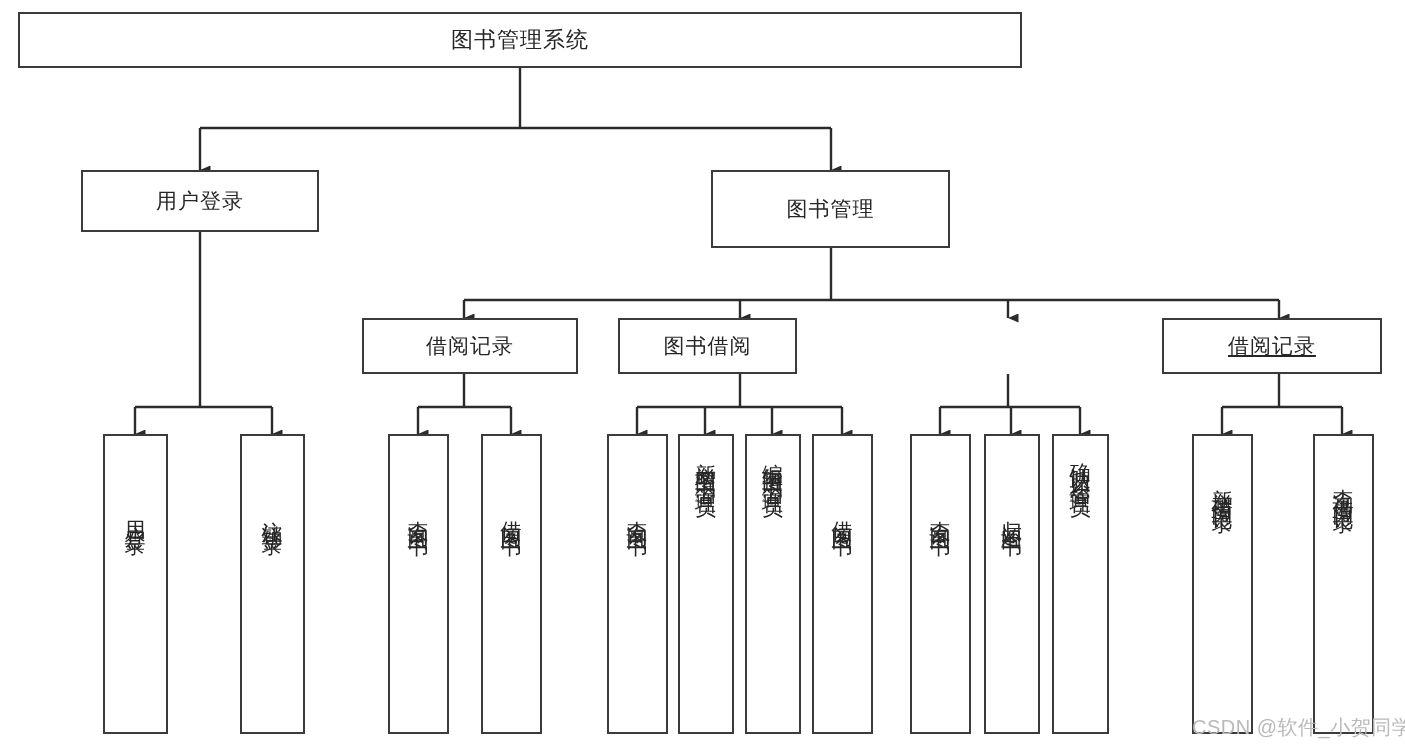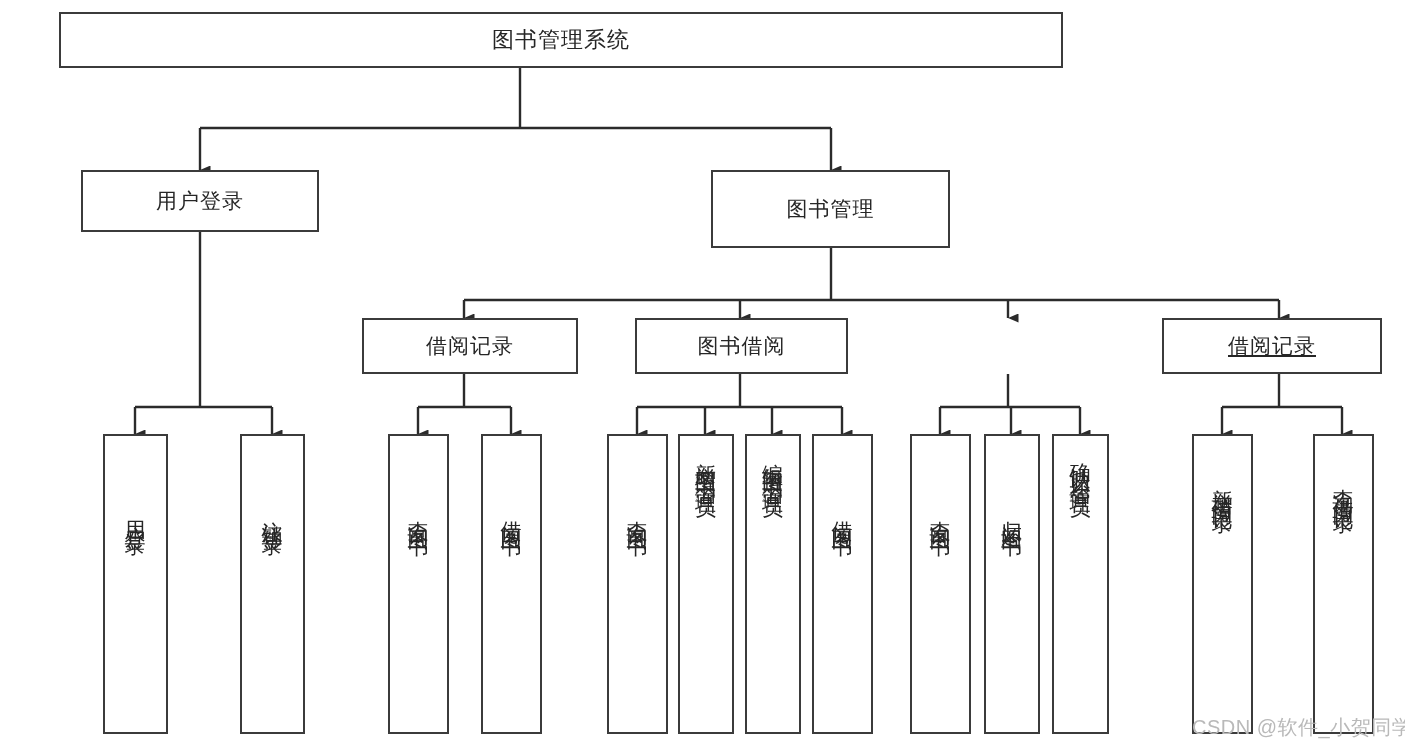"图书管理系统" div.node { margin-left: 41px -> none }
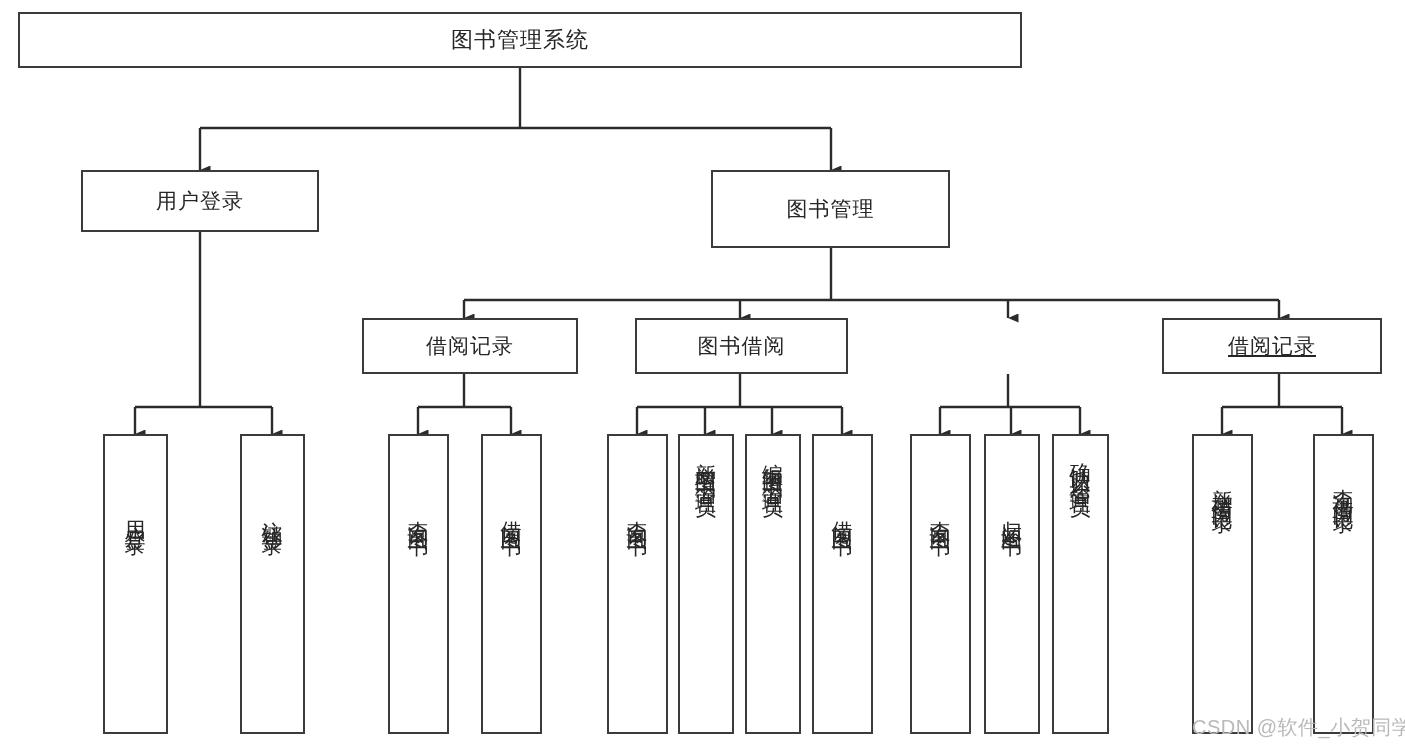"图书借阅" div.node { left: 635px -> 618px; width: 213px -> 179px }
